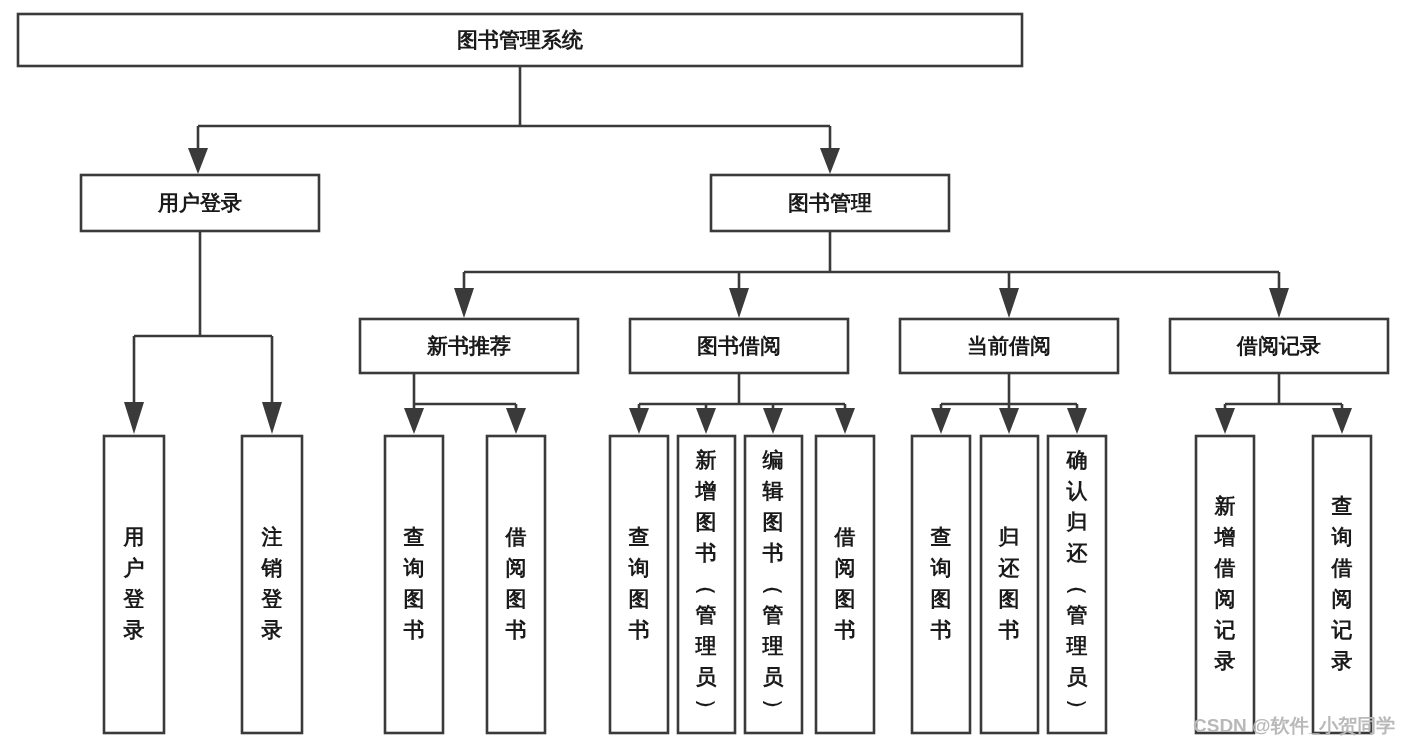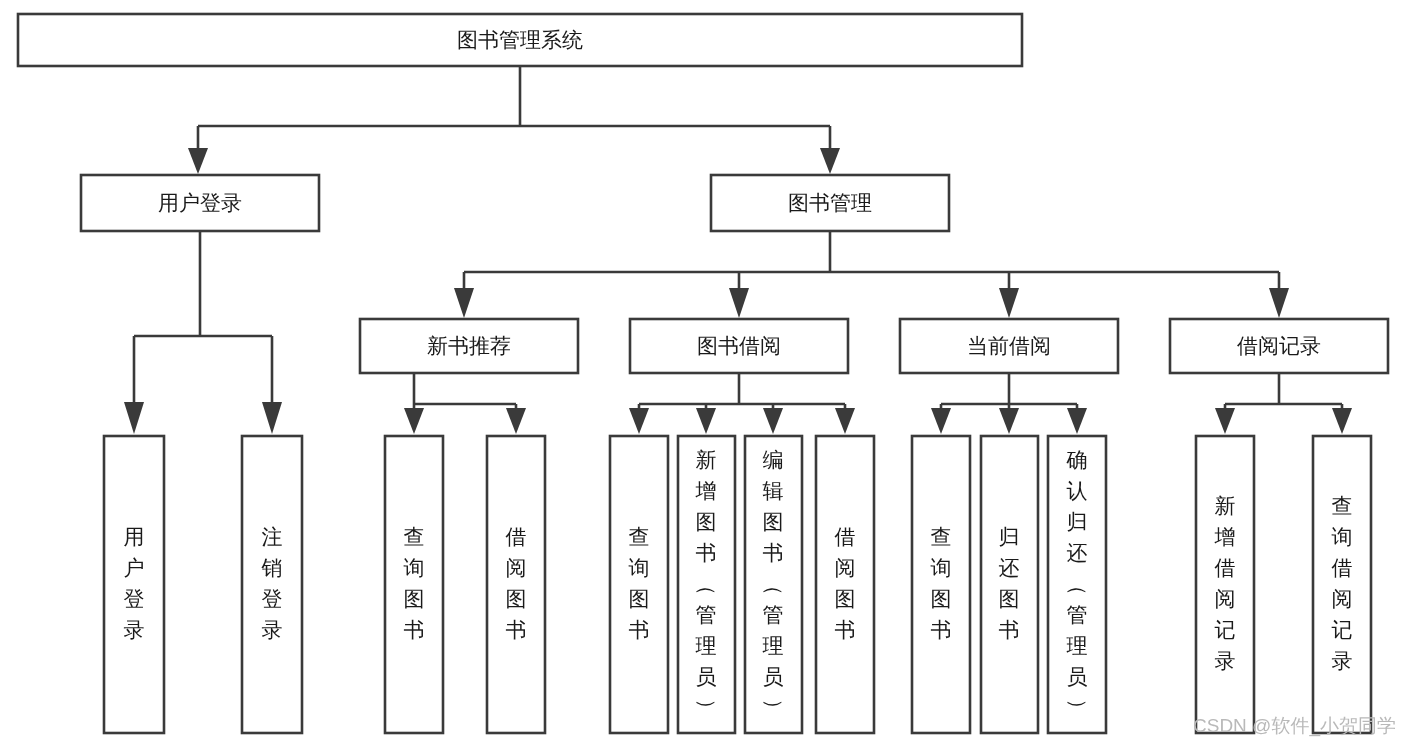"图书管理系统" #diagram-root { font-weight: none -> bold }
